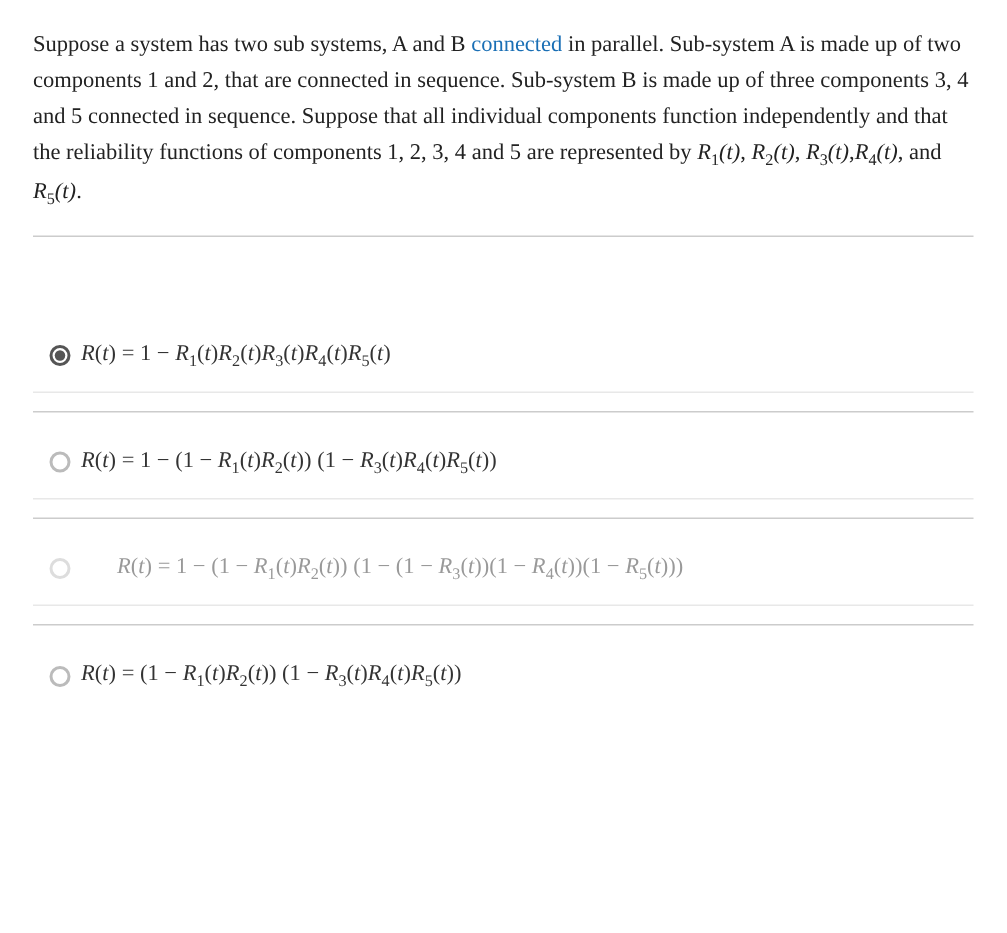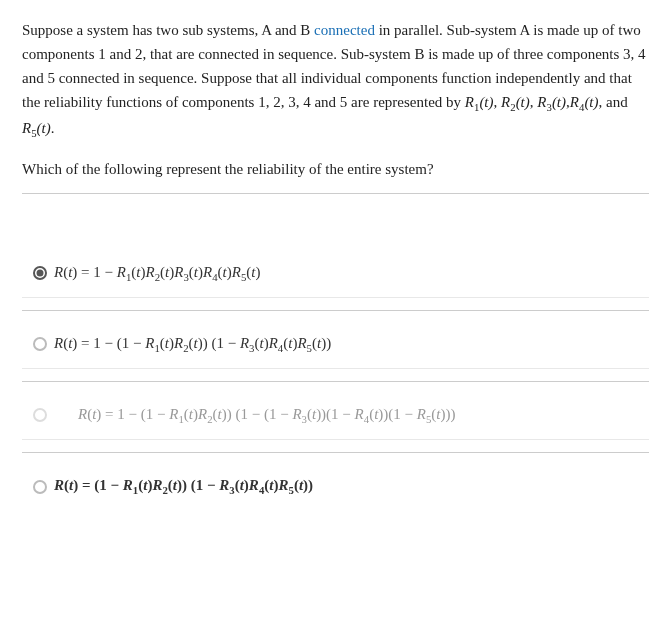"Which of the following represent" p.which-line { html: <p> Which of the following represent the reliability of <span>the</span> entire system? </p> -> none }
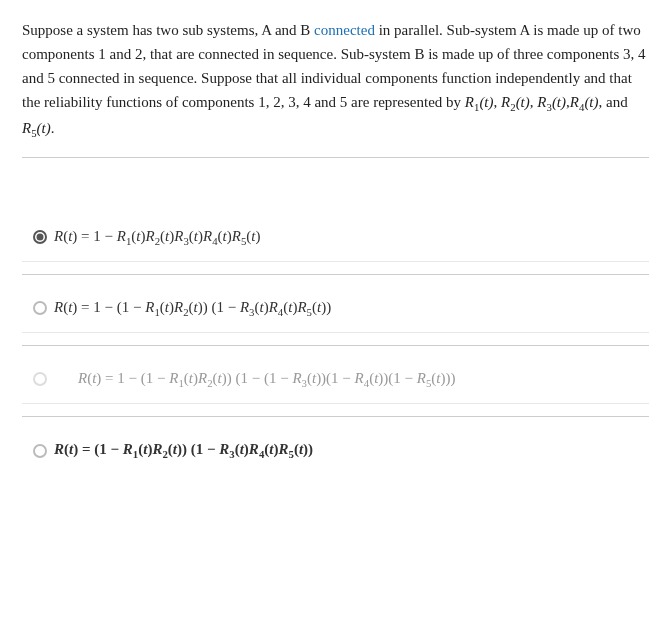"R(t) = (1 − R1(t)R2(t))" .option-row:last-child { font-weight: bold -> none }
